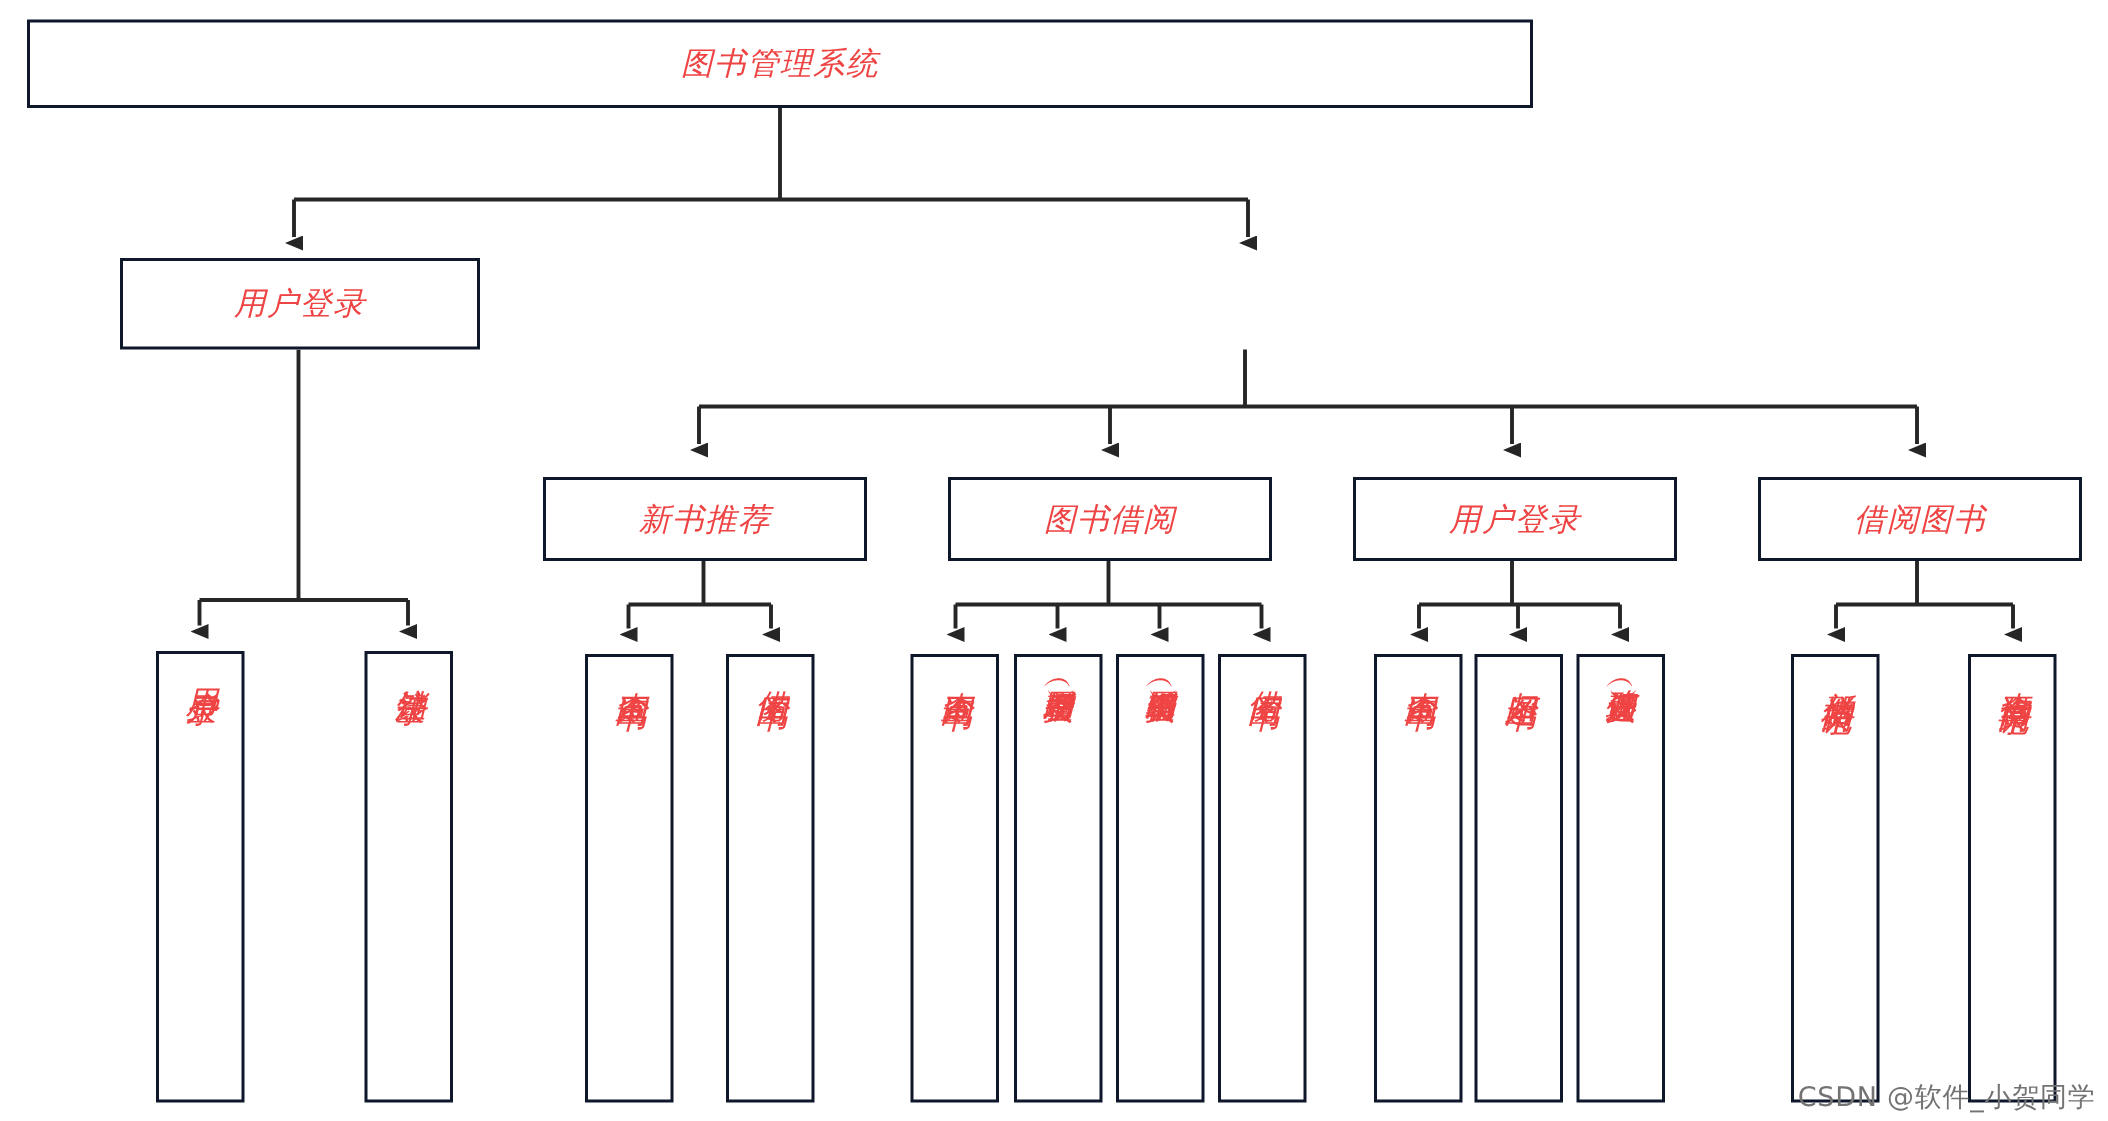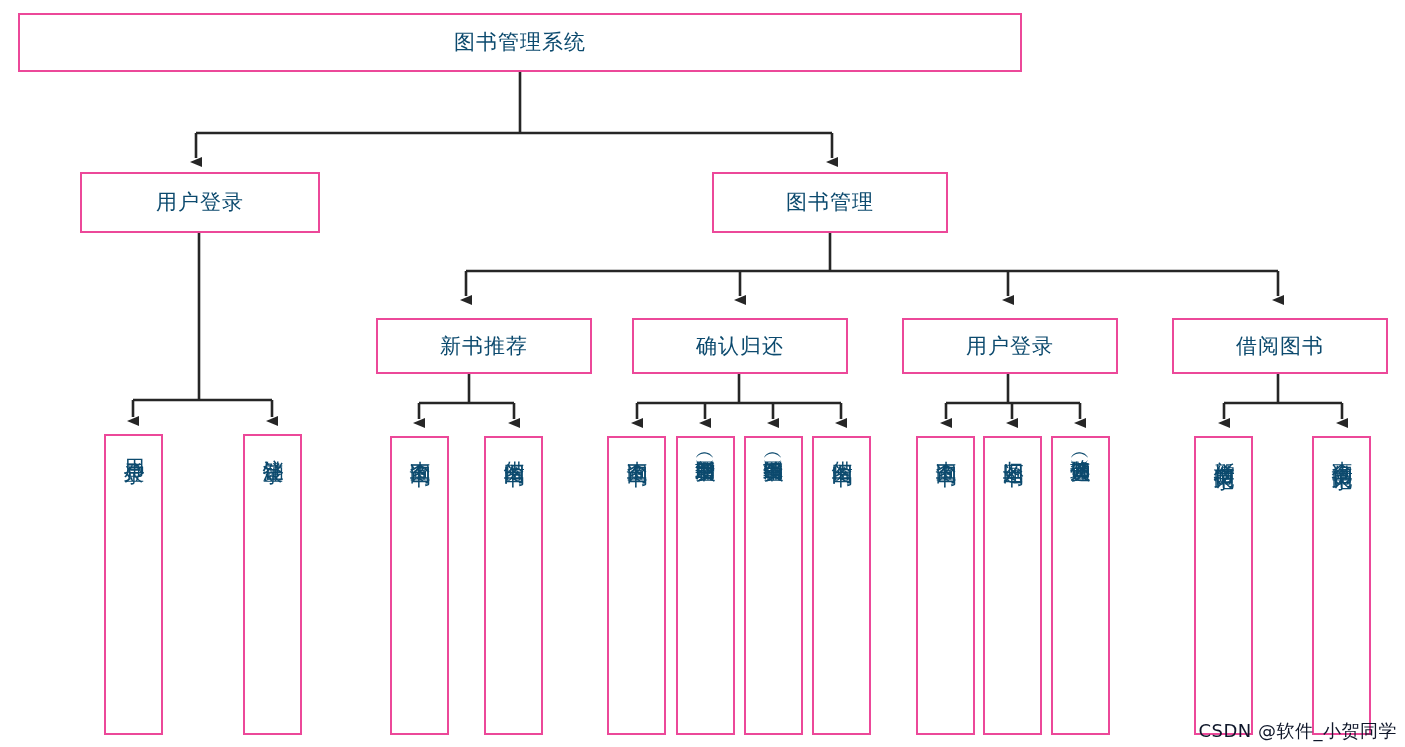"图书管理系统" .node { border: 2px solid #ec4899 -> 2px solid #0f172a; color: #0c4a6e -> #ef4444; font-style: none -> italic }
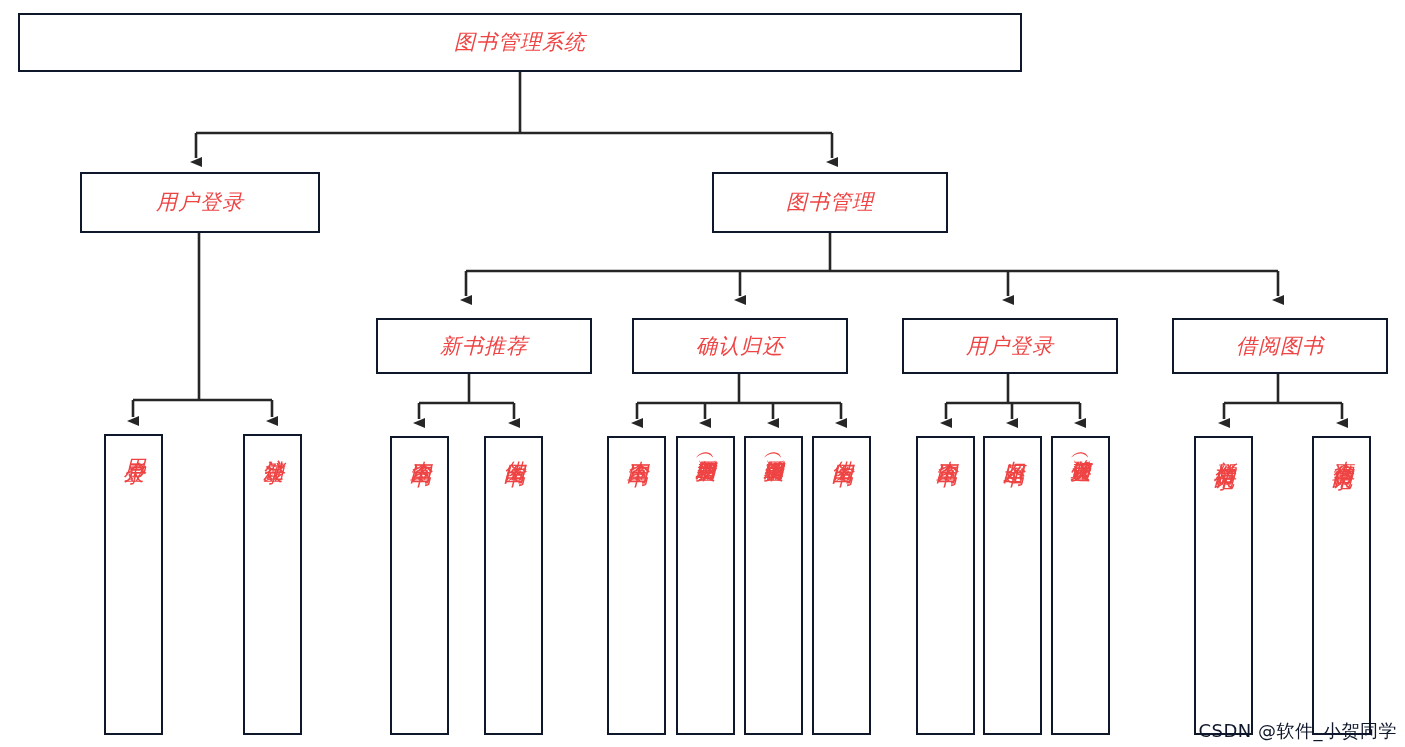"图书管理" div.node { html: <div> <span>图书管理</span> </div> -> none }
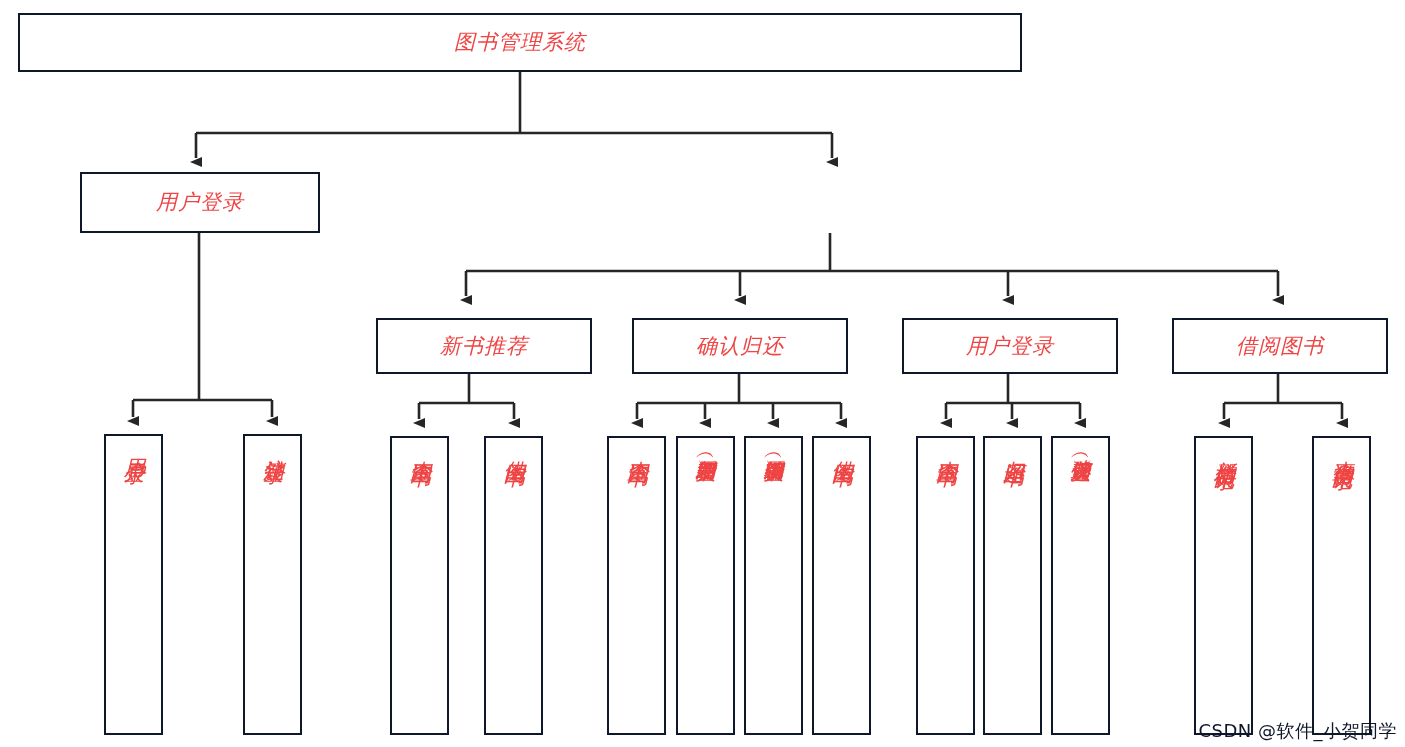"新书推荐" div.node { left: 376px -> 362px }
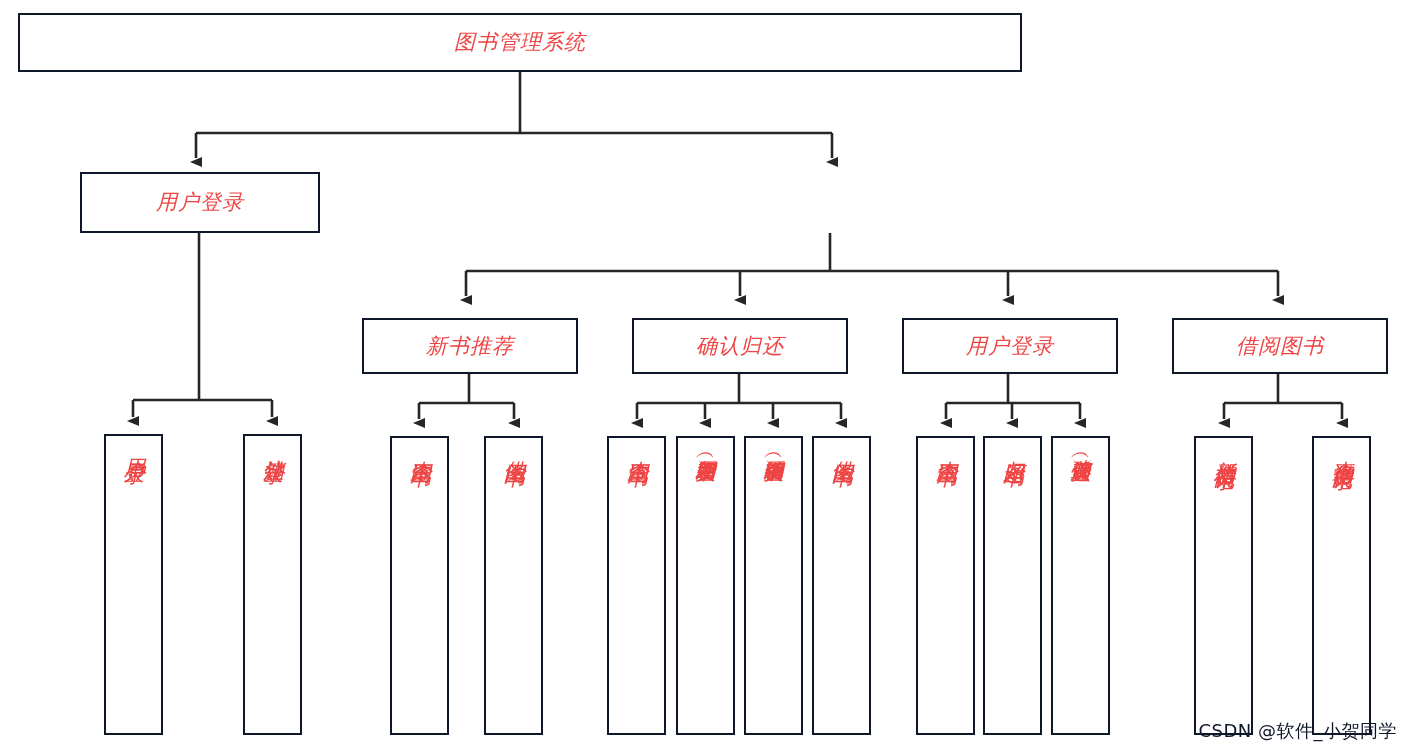"确认归还" span.node-label { text: 确认归还 -> 图书借阅 }
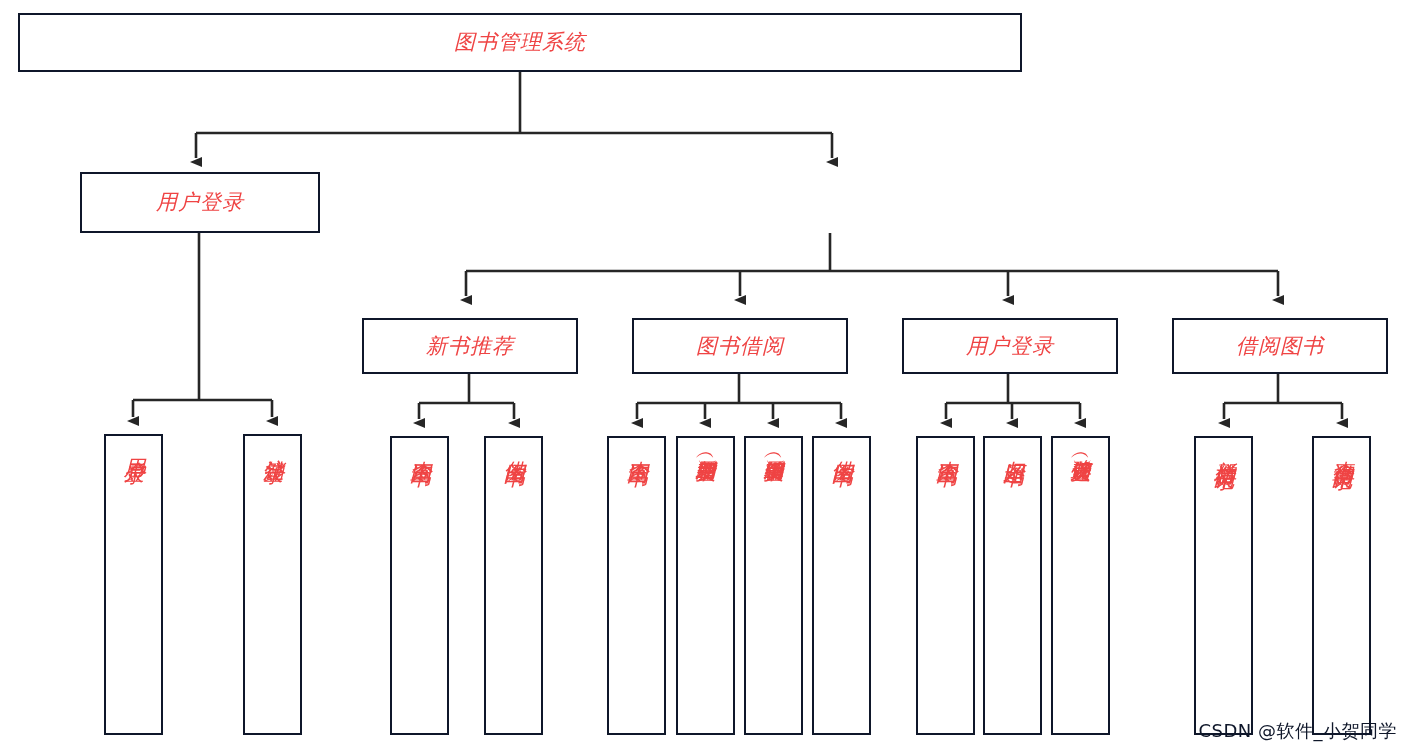"CSDN @软件_小贺同学" #watermark { color: #0f172a -> #737373 }
